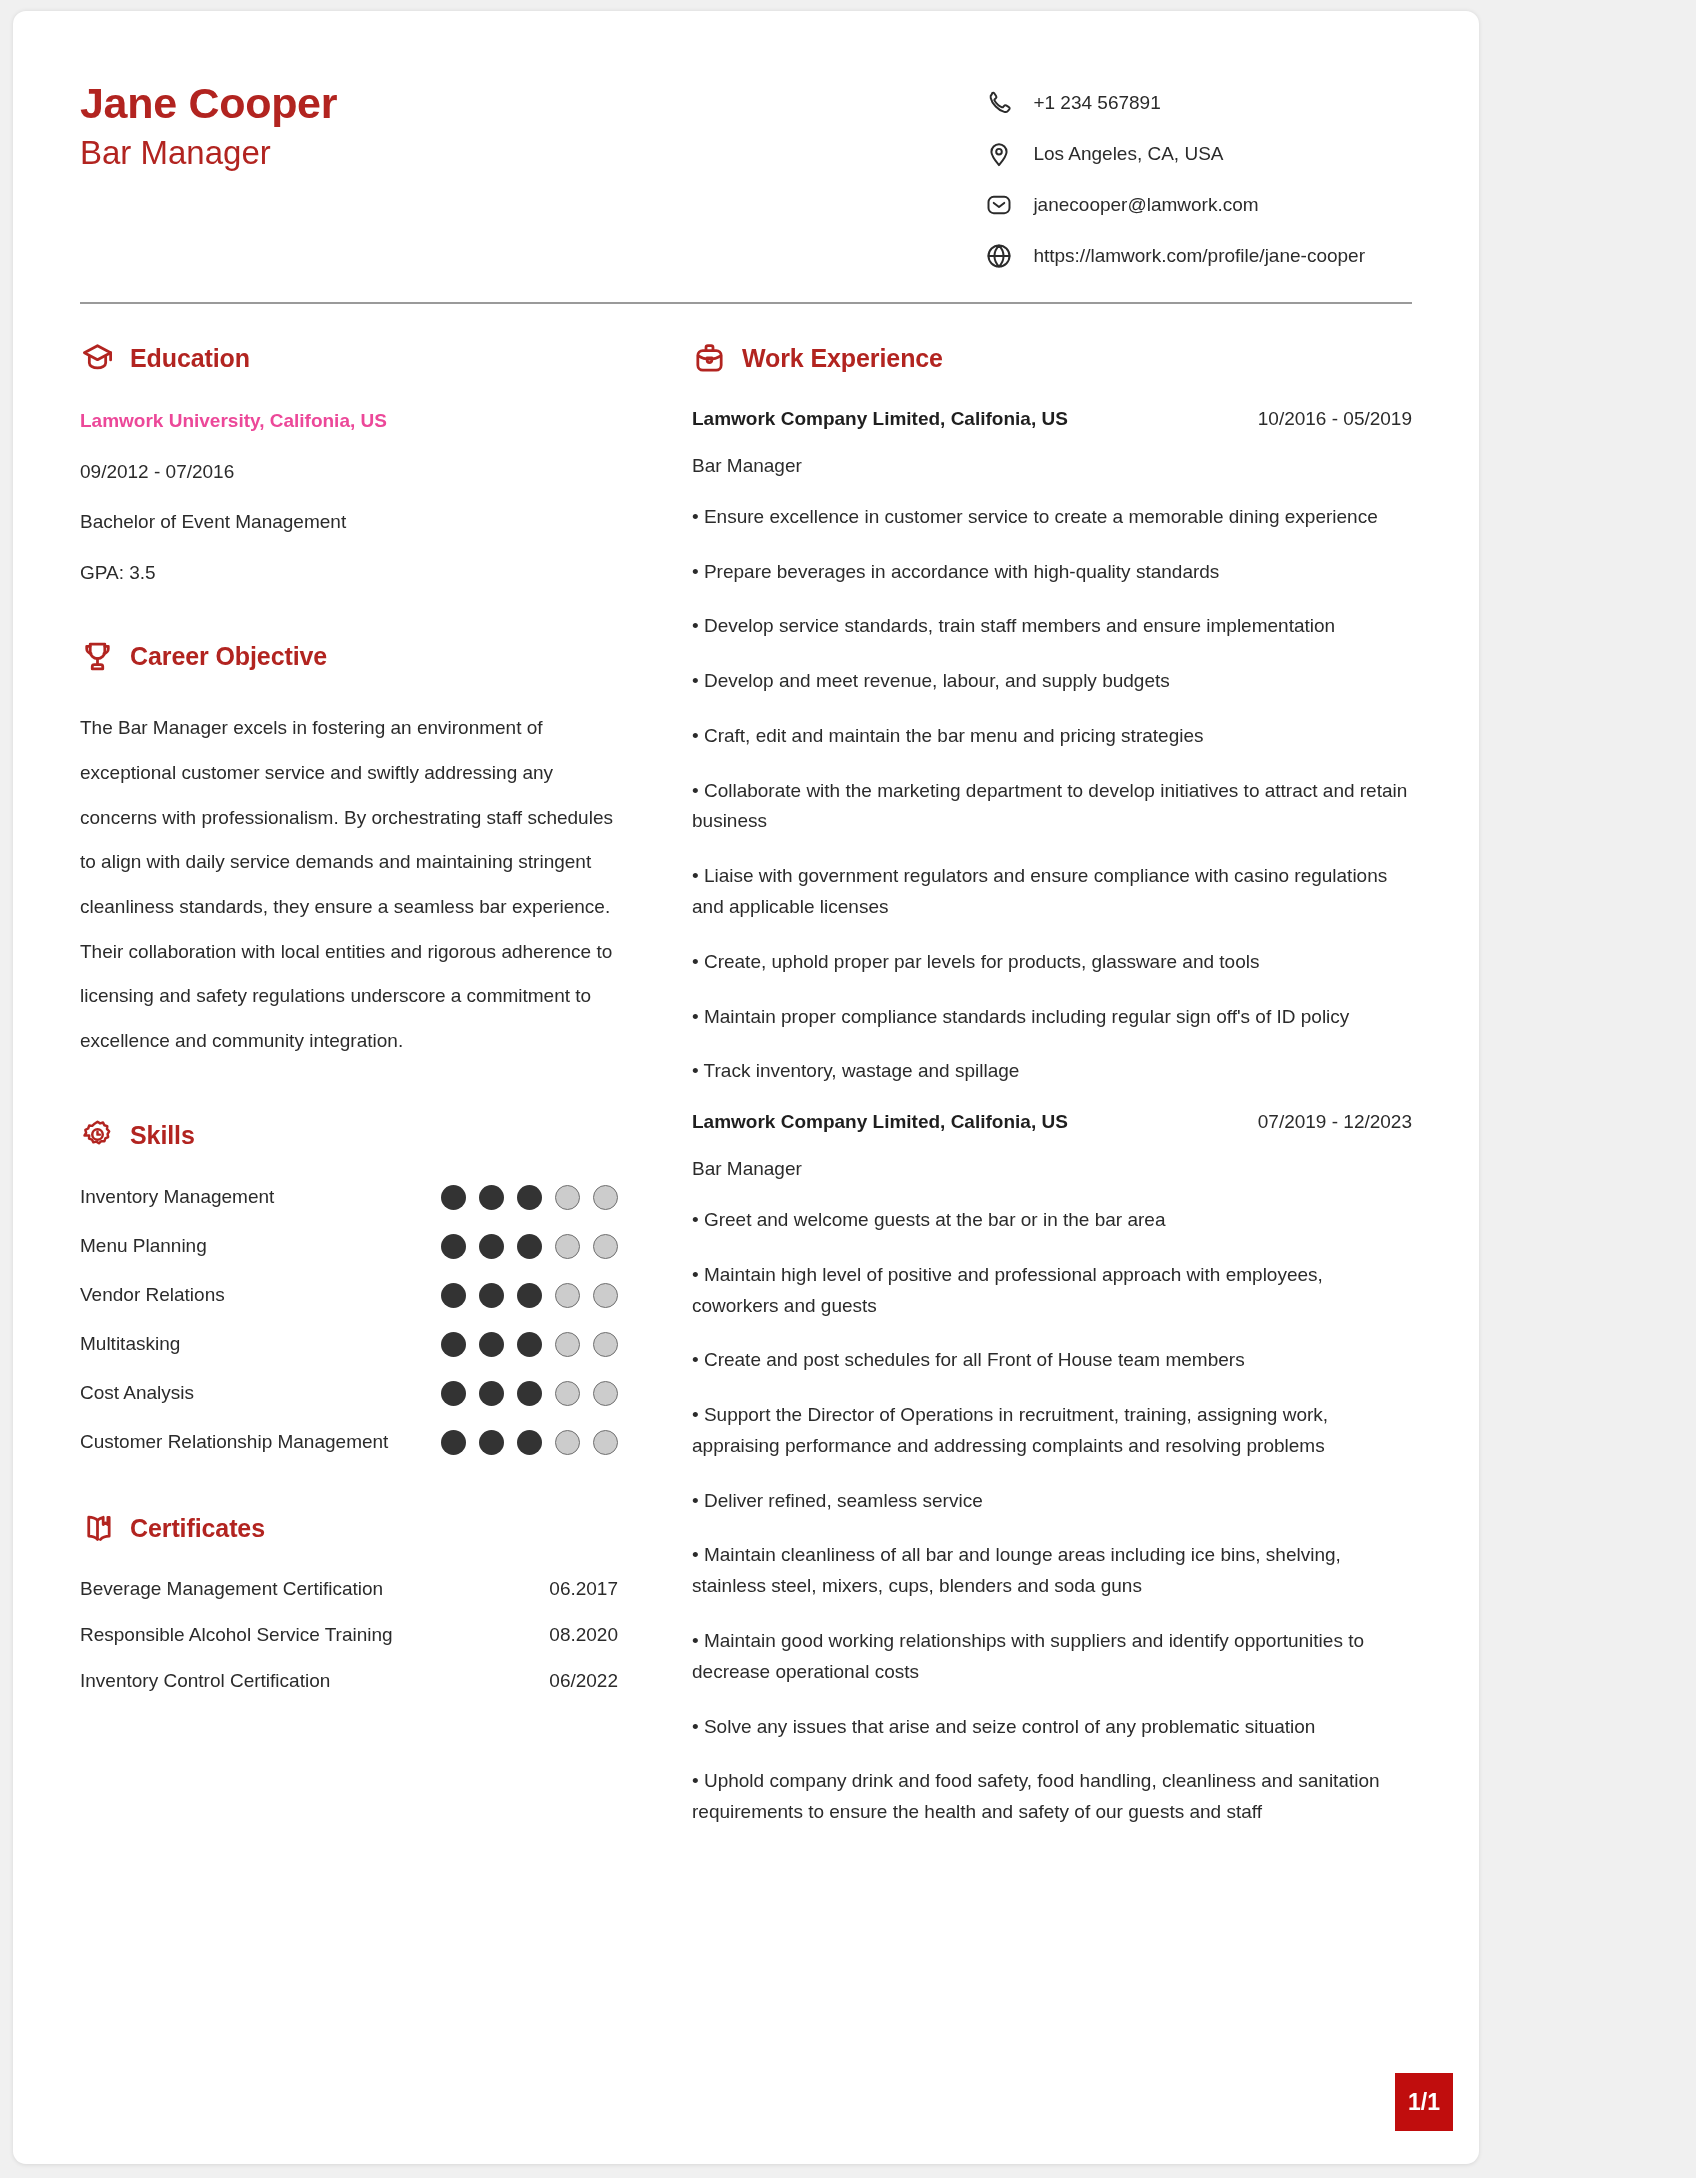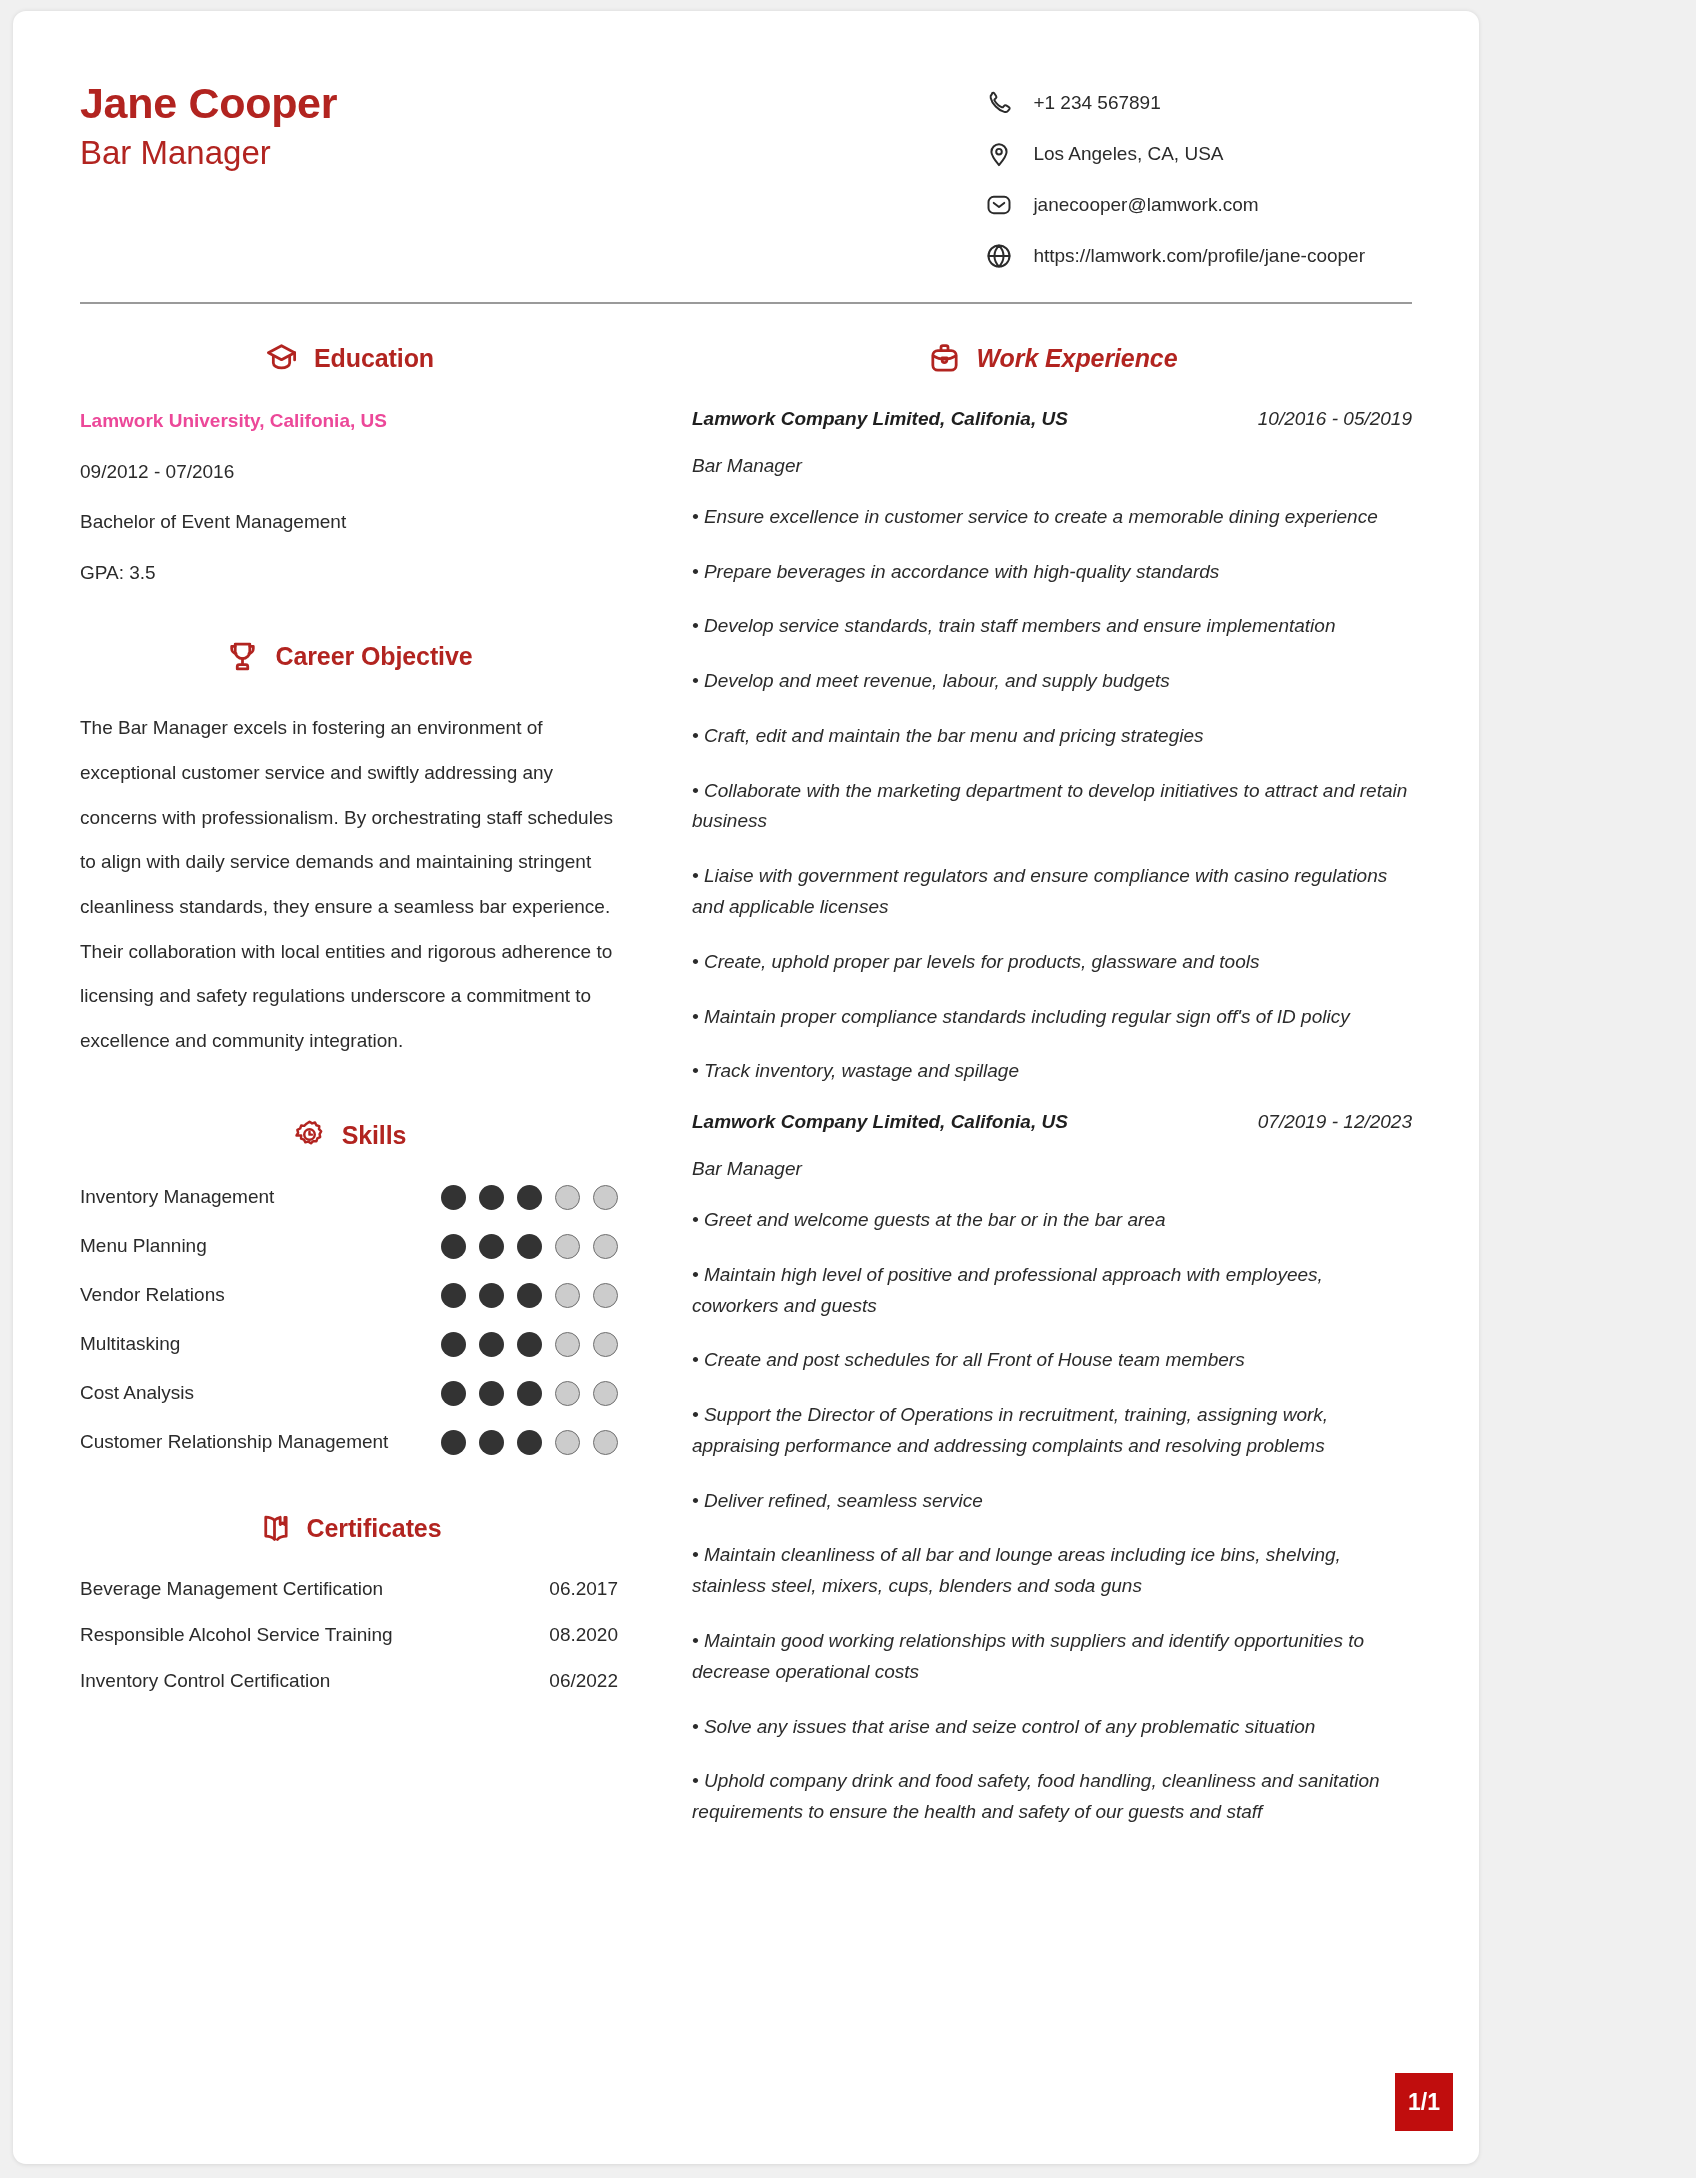"Education" .sect-head { justify-content: center -> none }
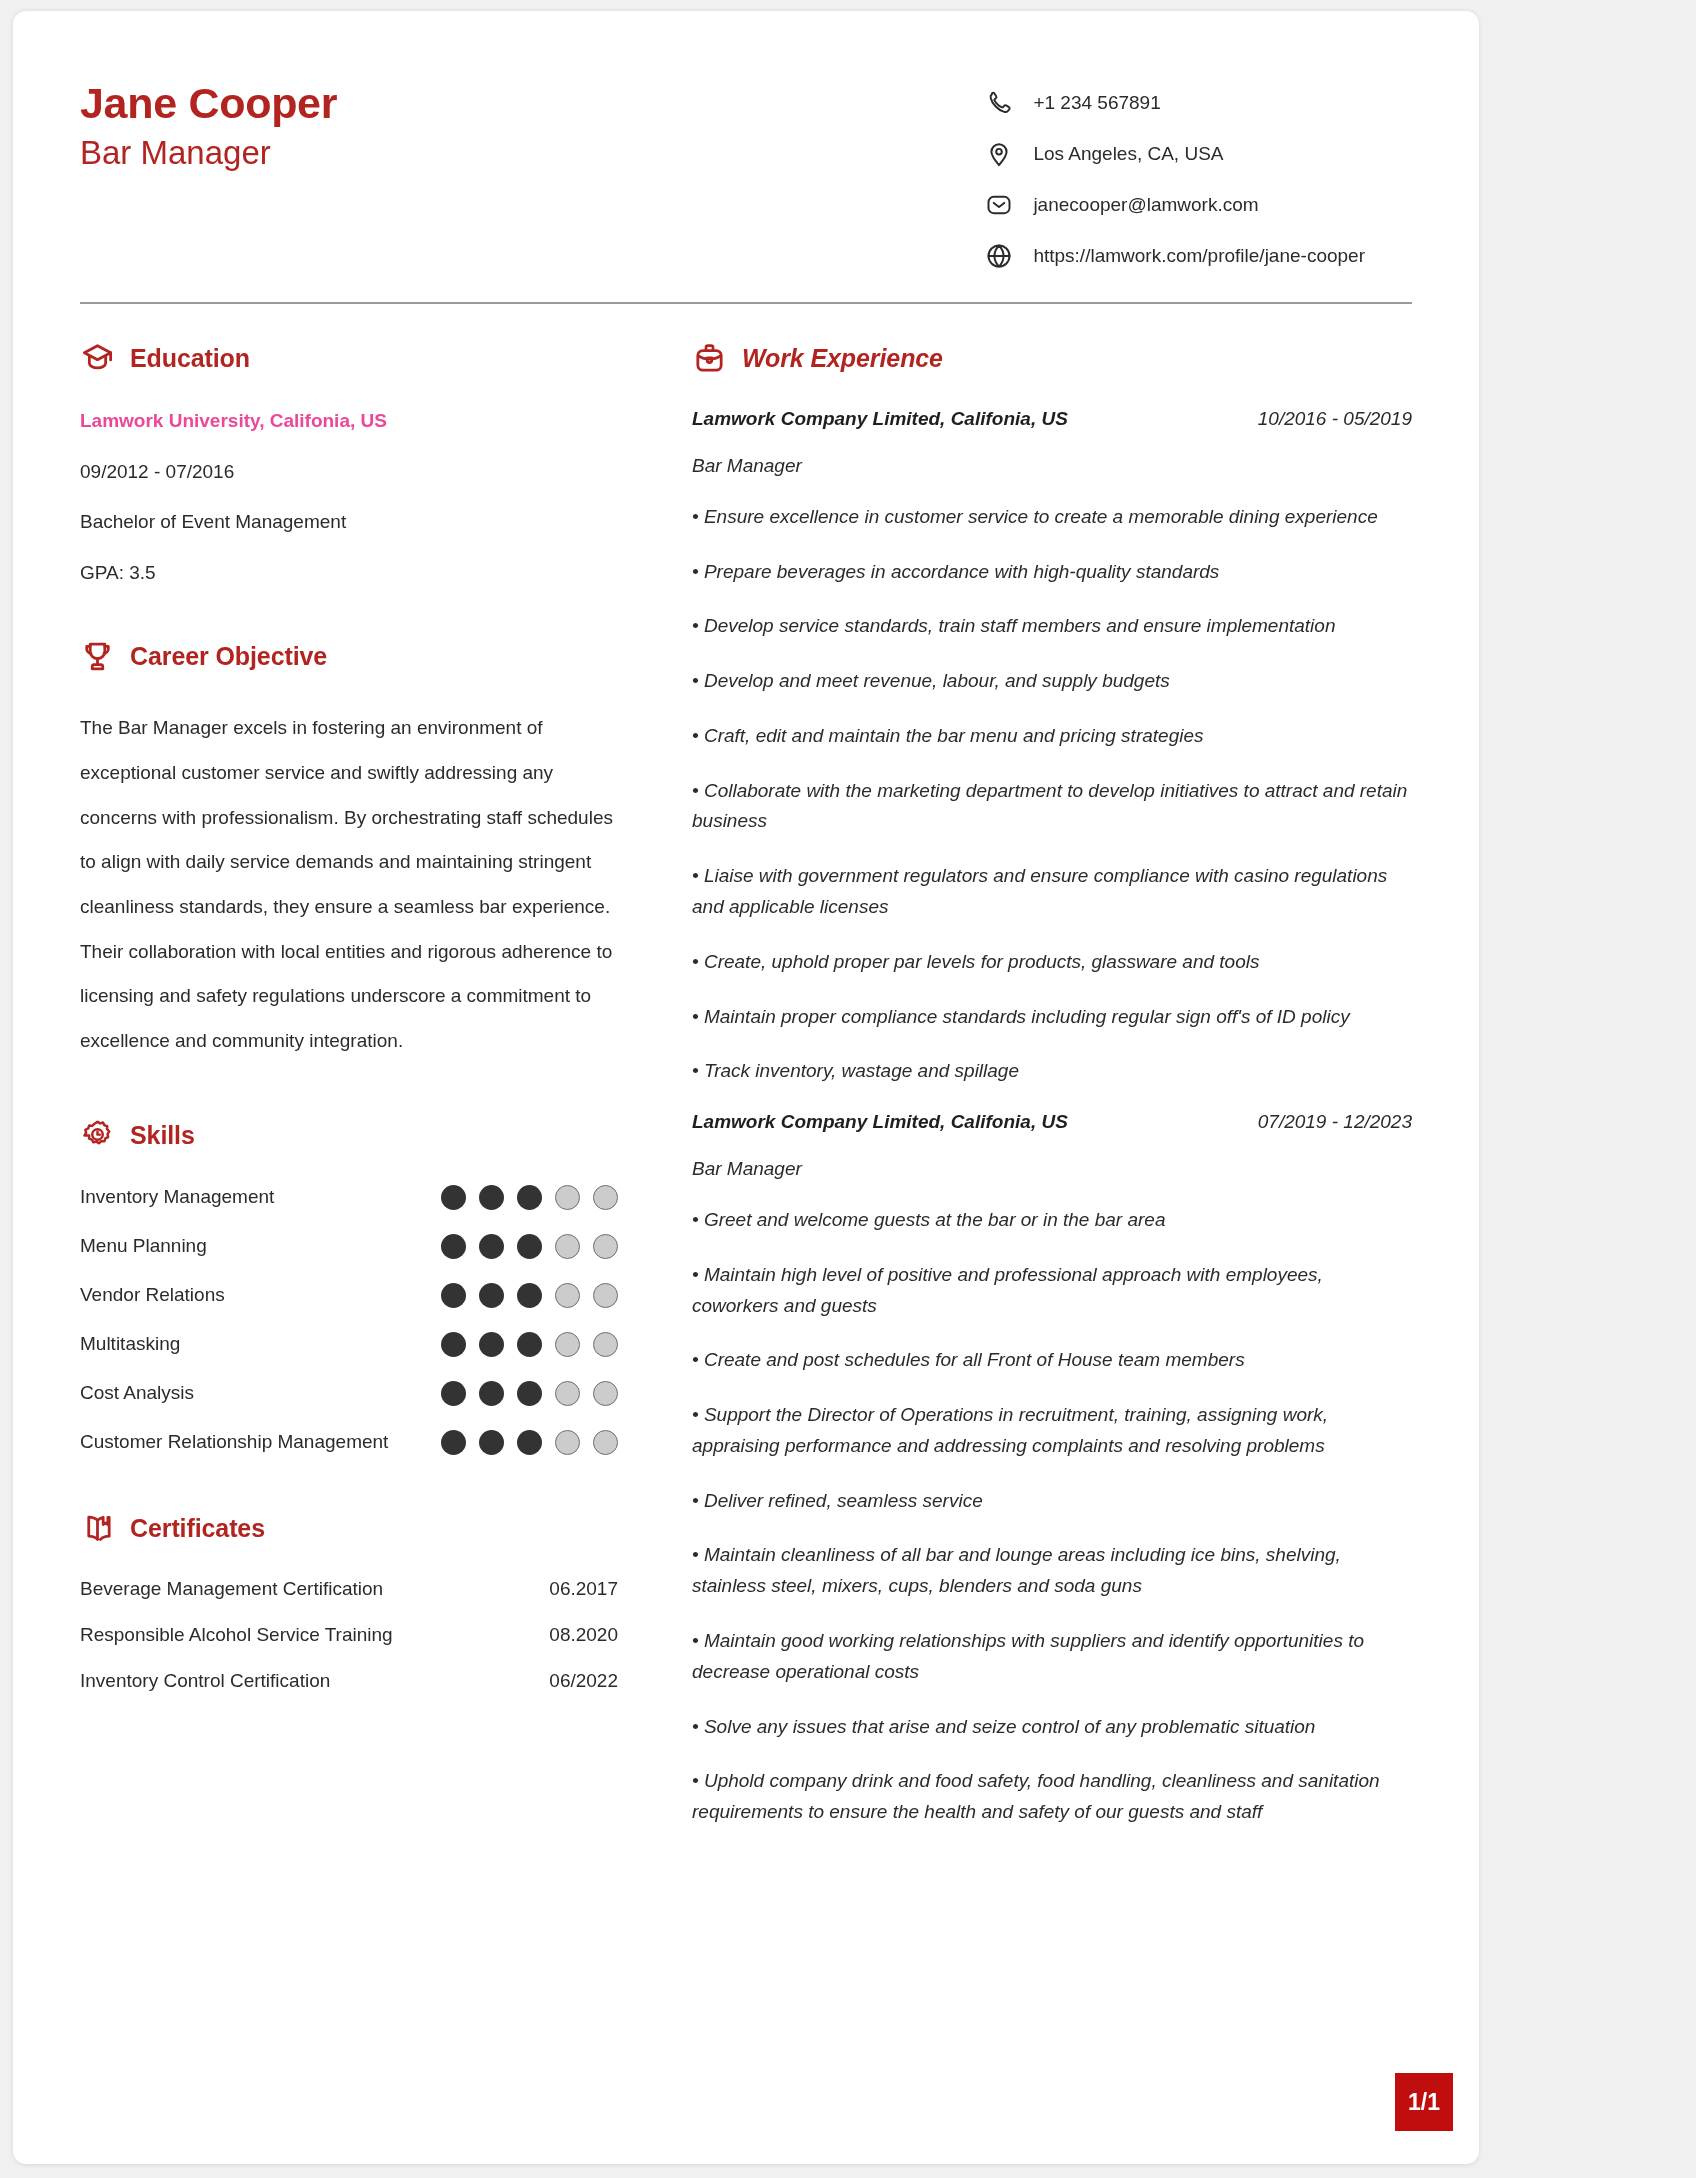"Work Experience" .col-right { font-style: italic -> none }
